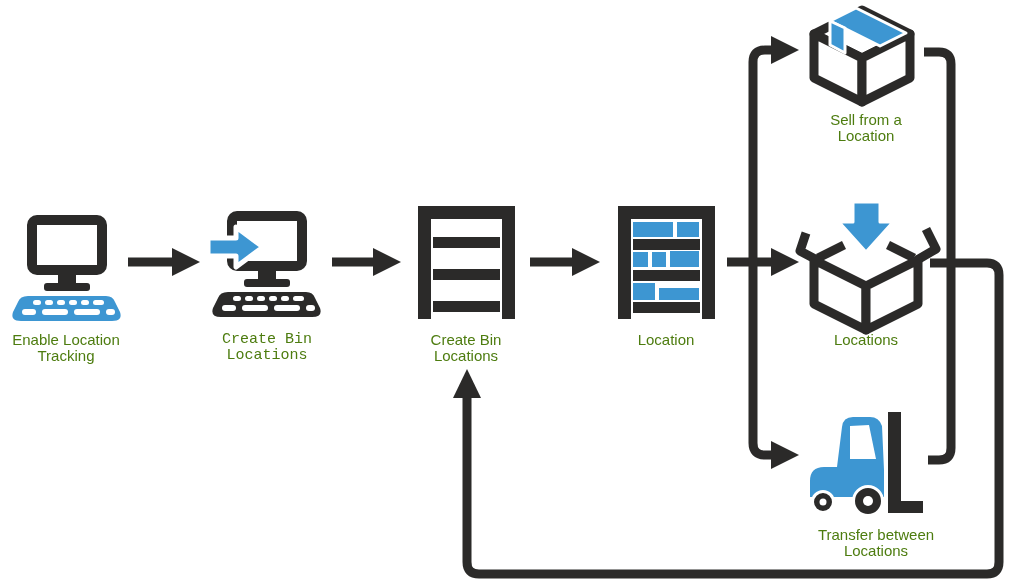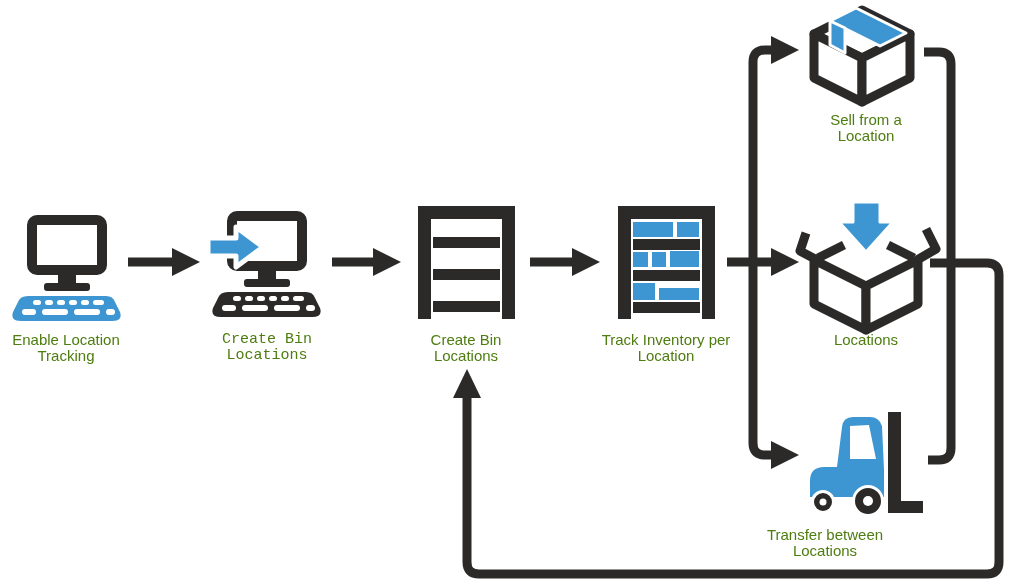"Track Inventory per" span { html: <span>Track Inventory per</span> -> none }
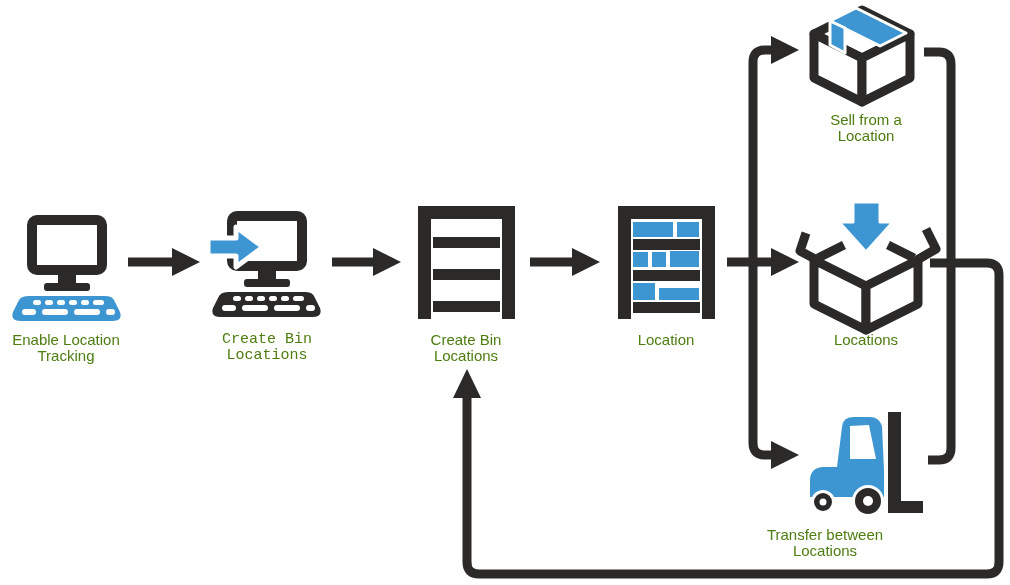"Transfer between" div.node-label { left: 750px -> 801px }
